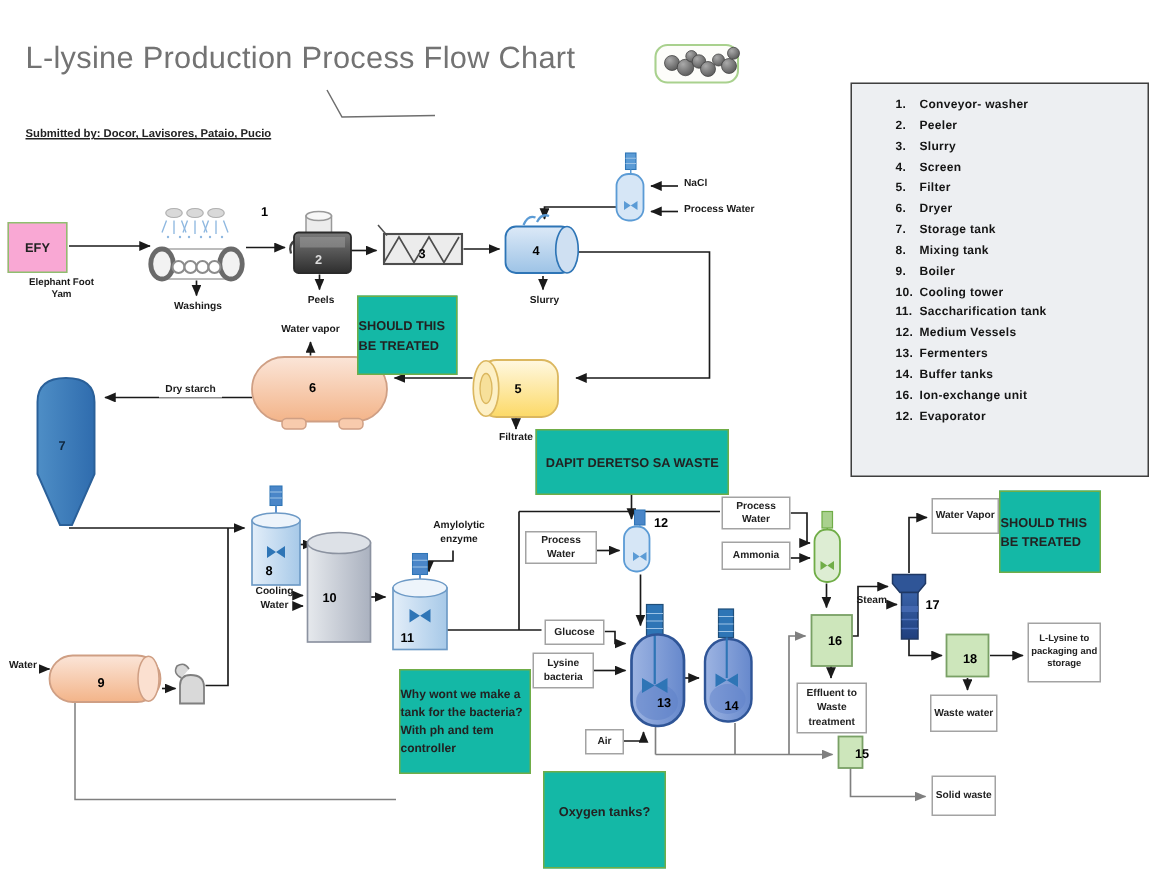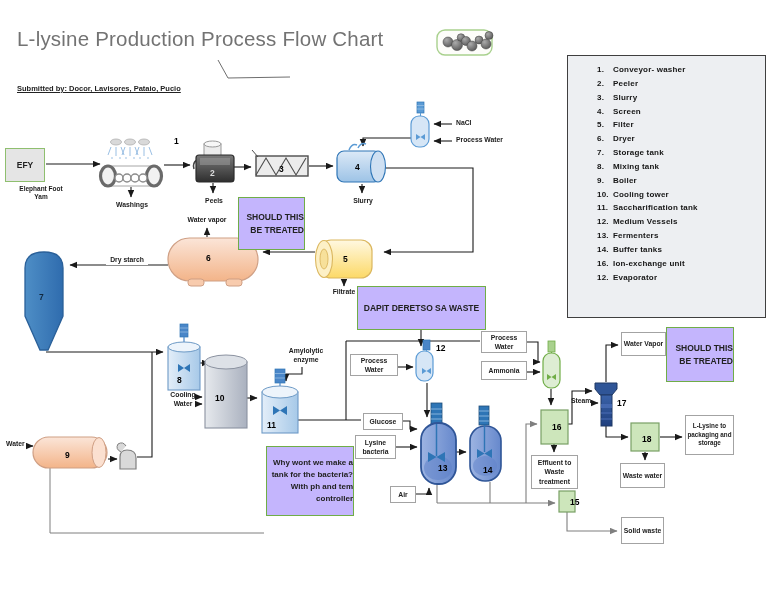"EFY" .efy-box { background: #e5e5e5 -> #f9a8d4 }
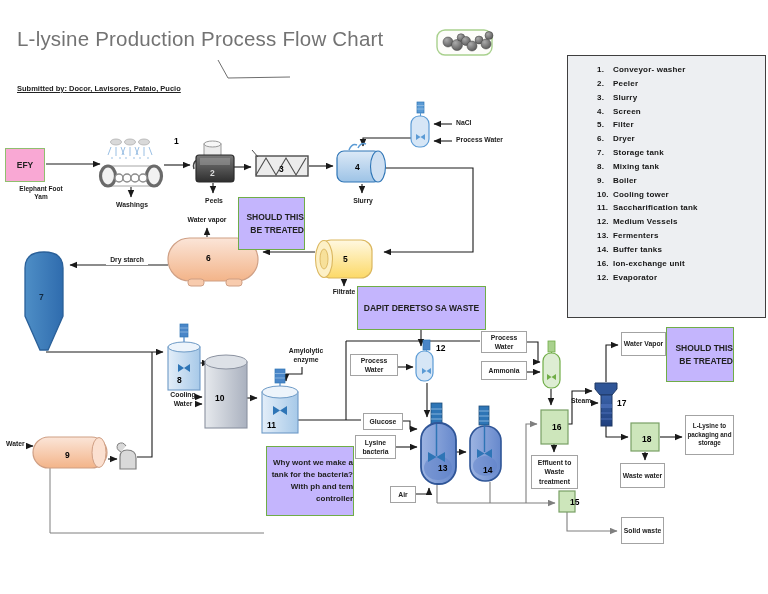"SHOULD THIS BE TREATED" .ann { background: #c4b5fd -> #14b8a6; text-align: right -> left }
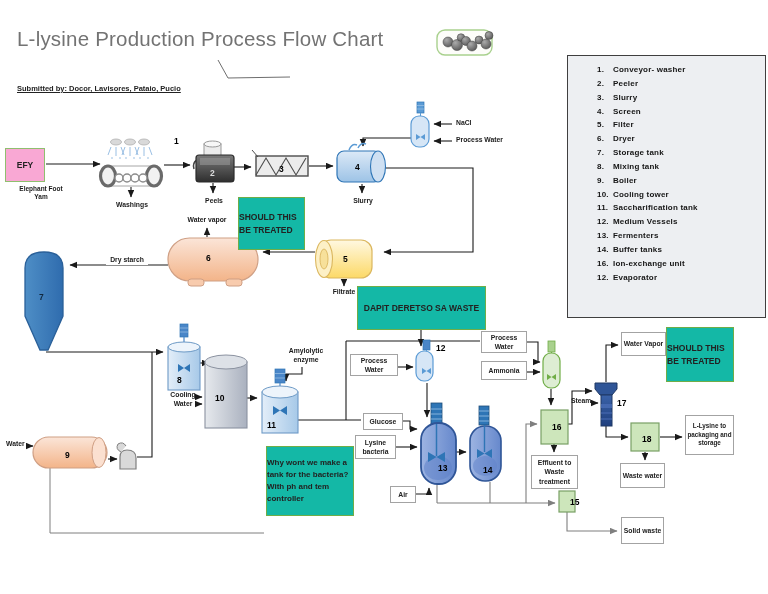"Oxygen tanks?" div.ann { html: none -> <div>Oxygen tanks?</div> }
